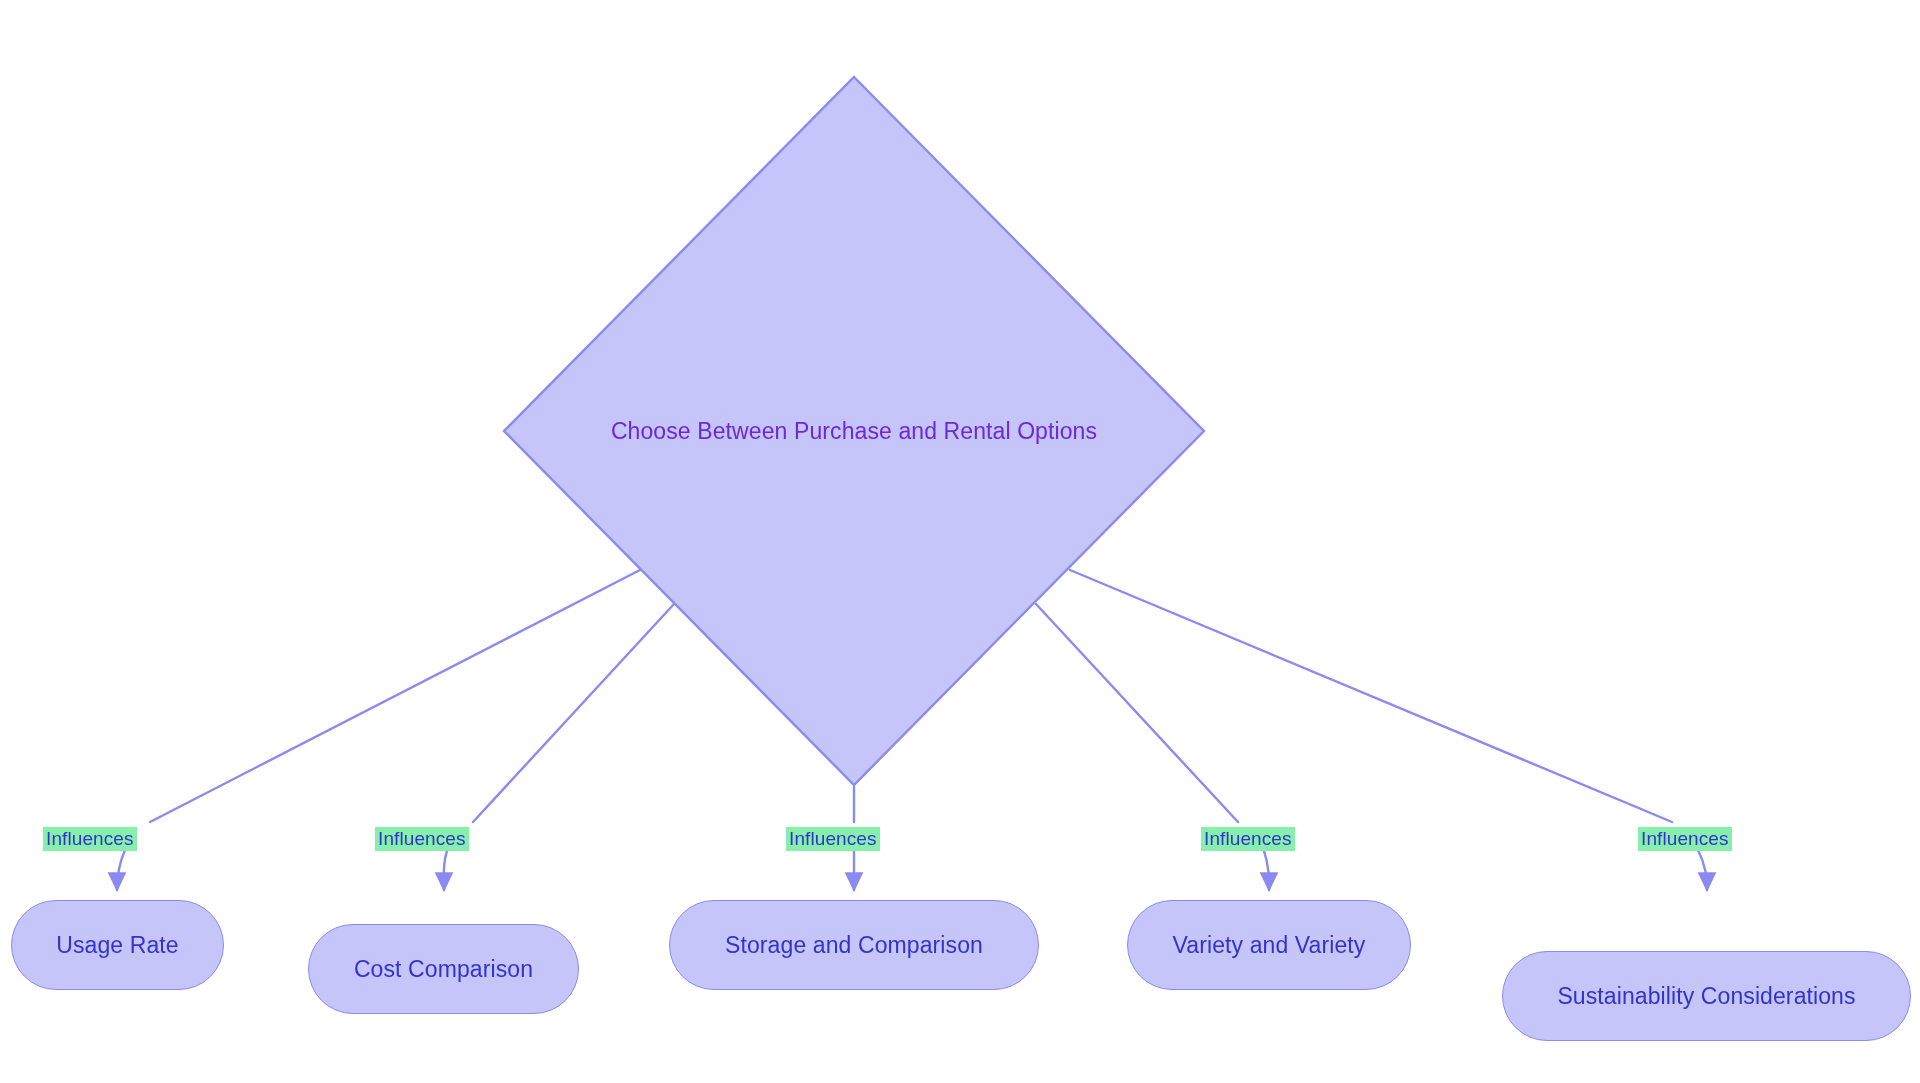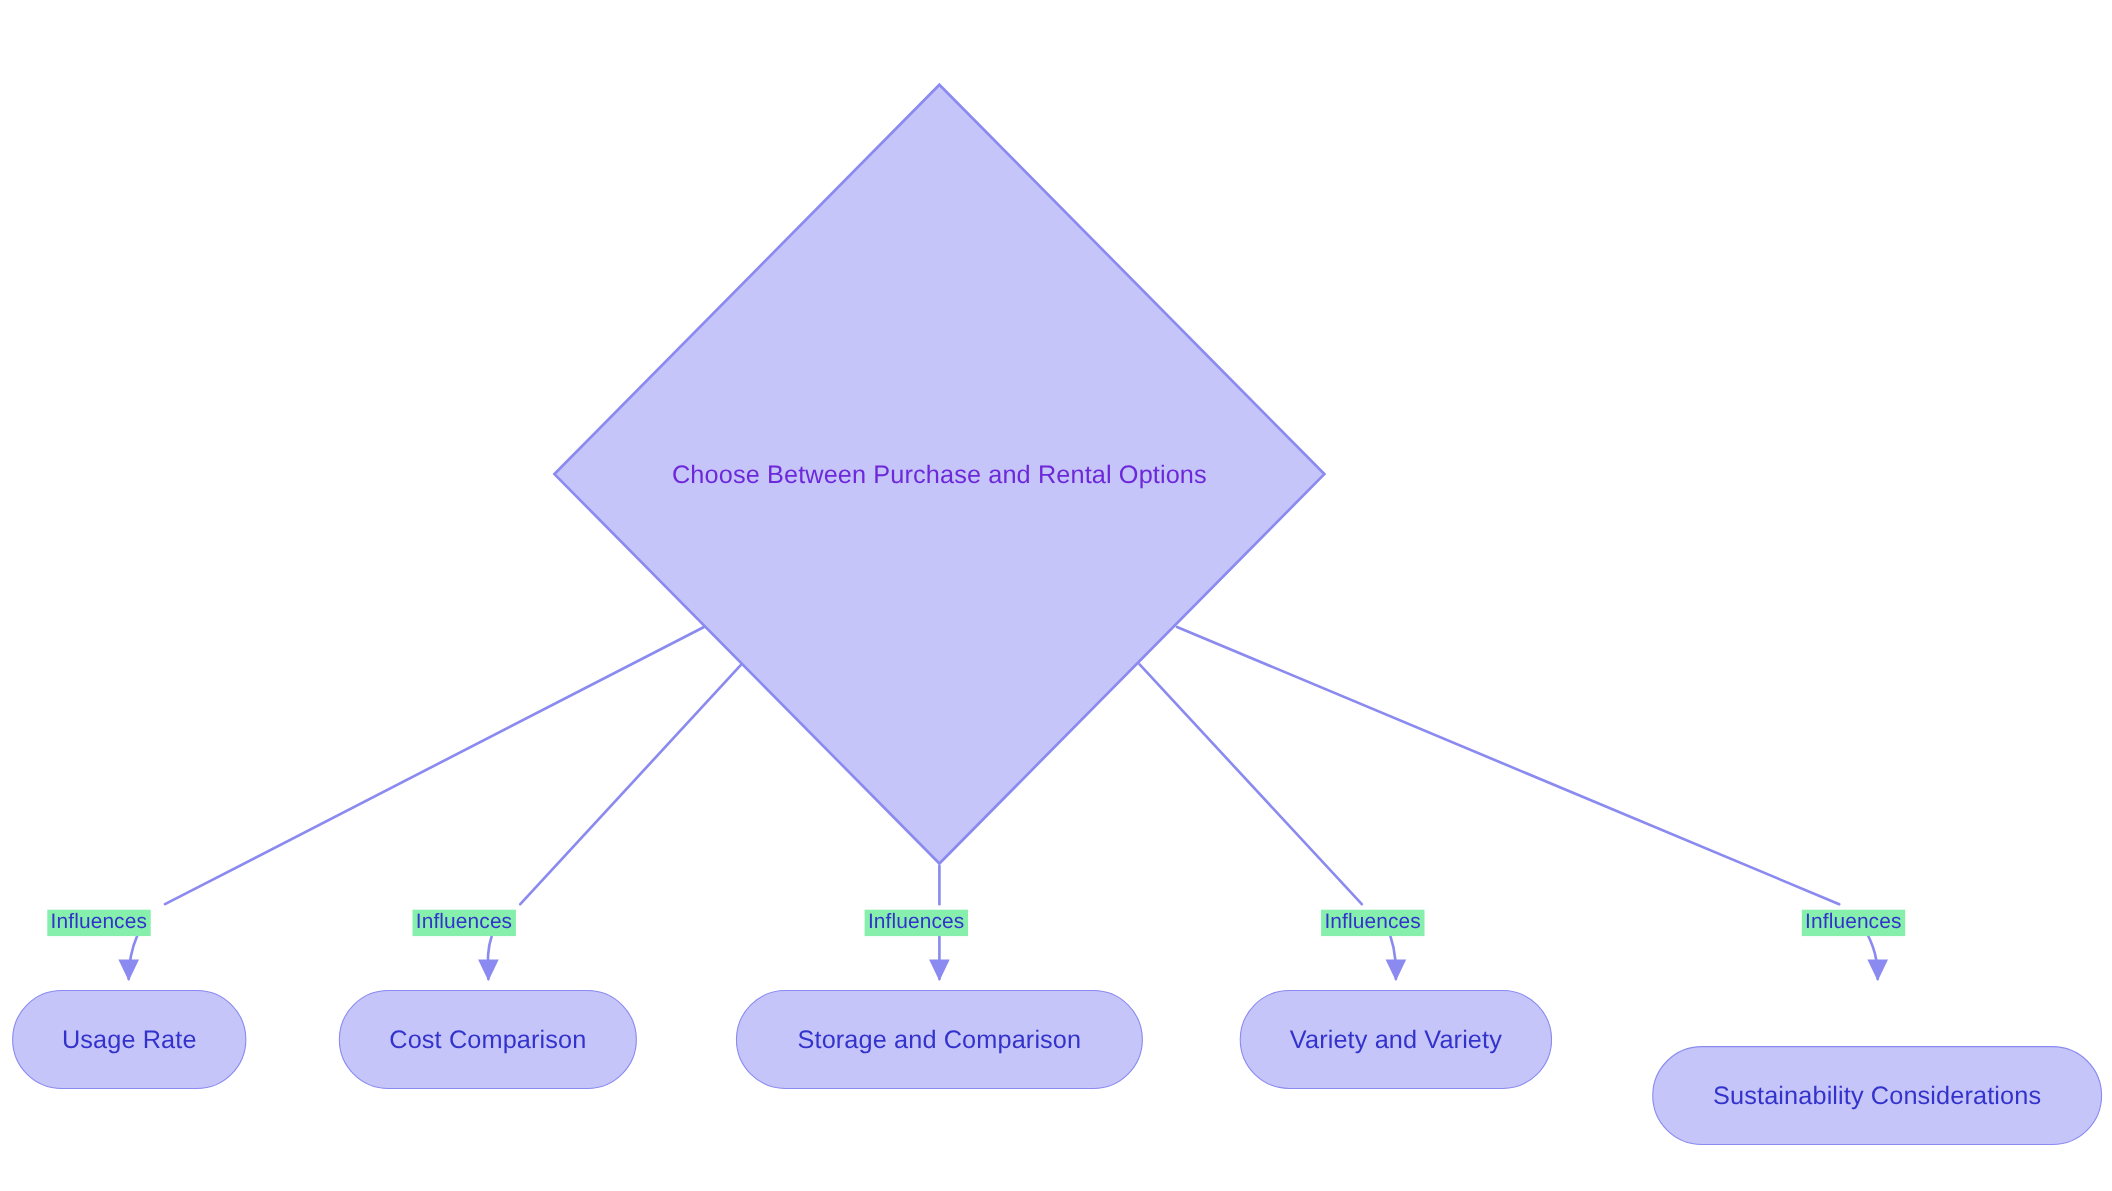"Cost Comparison" div.node { top: 900px -> 924px }
